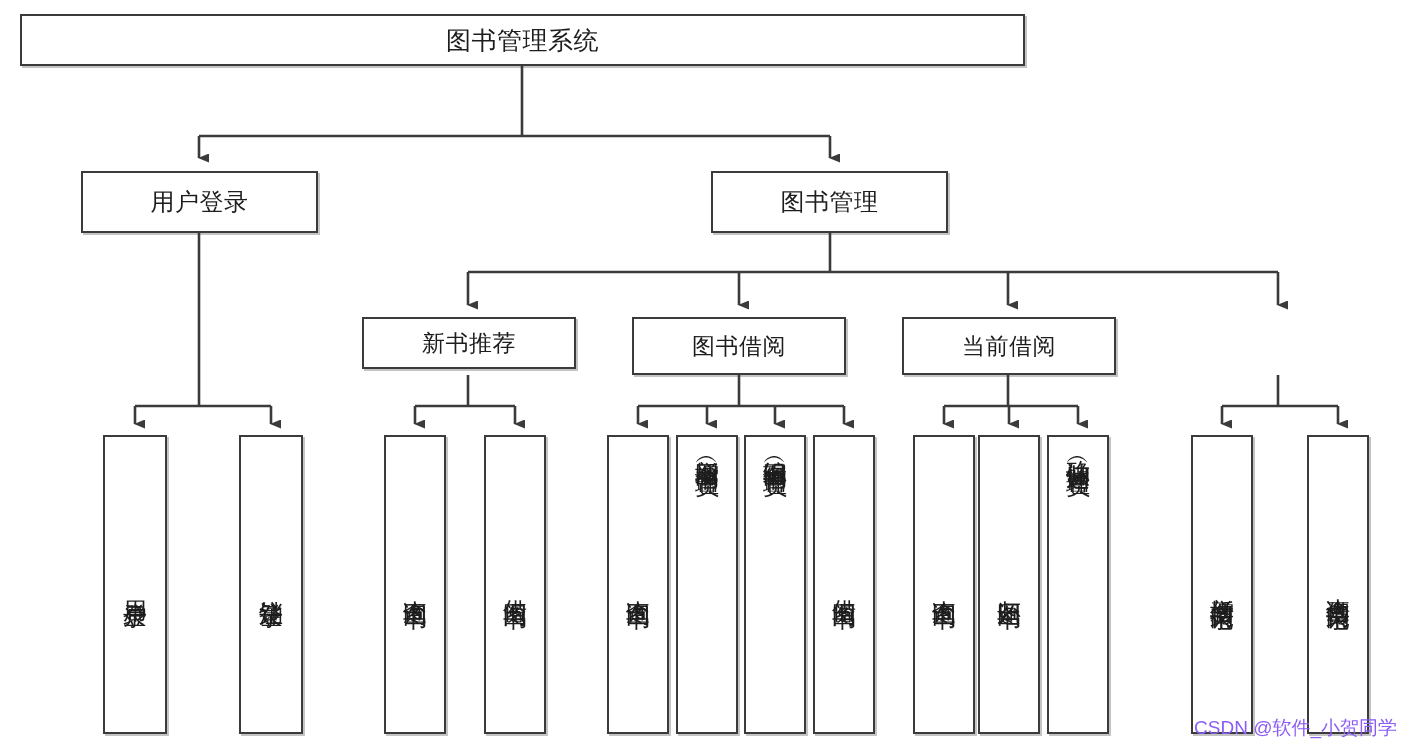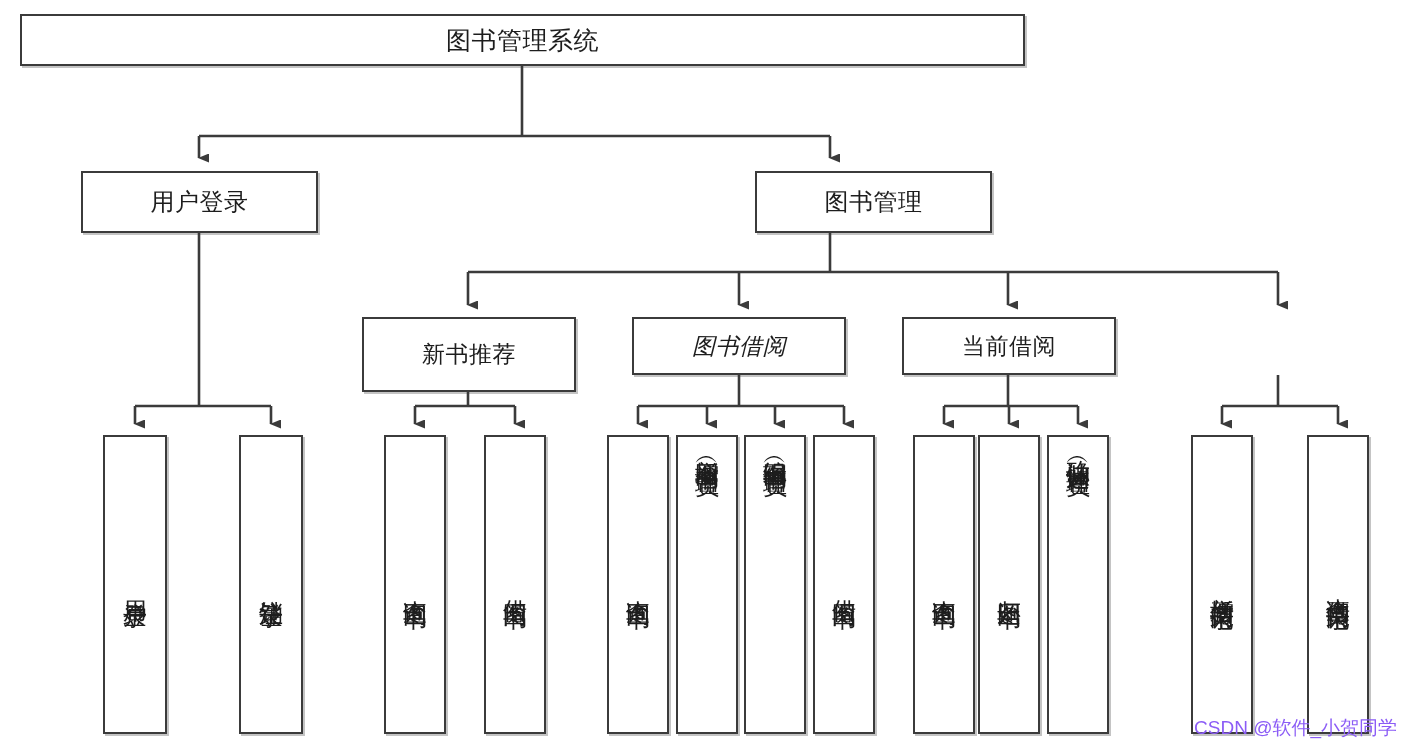"图书管理" div.node-box { margin-left: 44px -> none }
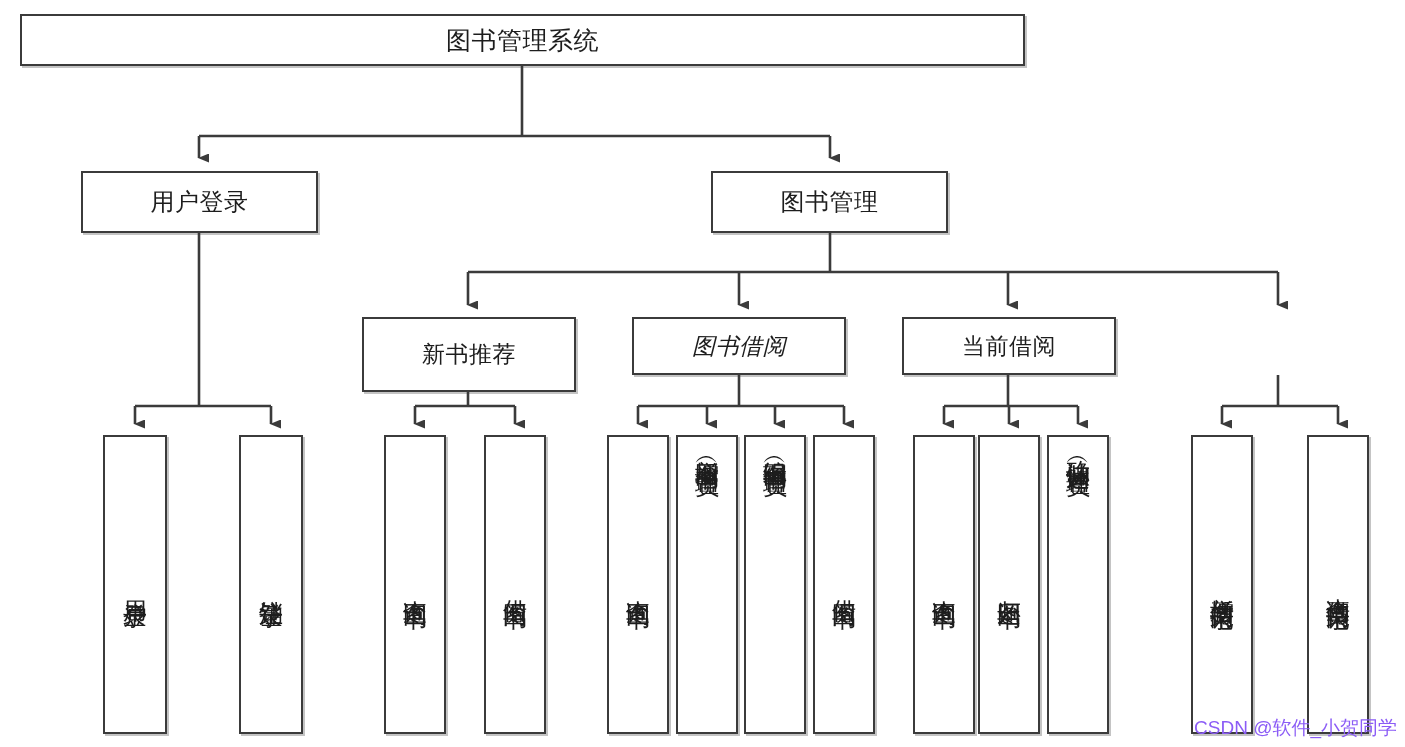"新书推荐" div.node-box { height: 75px -> 52px }
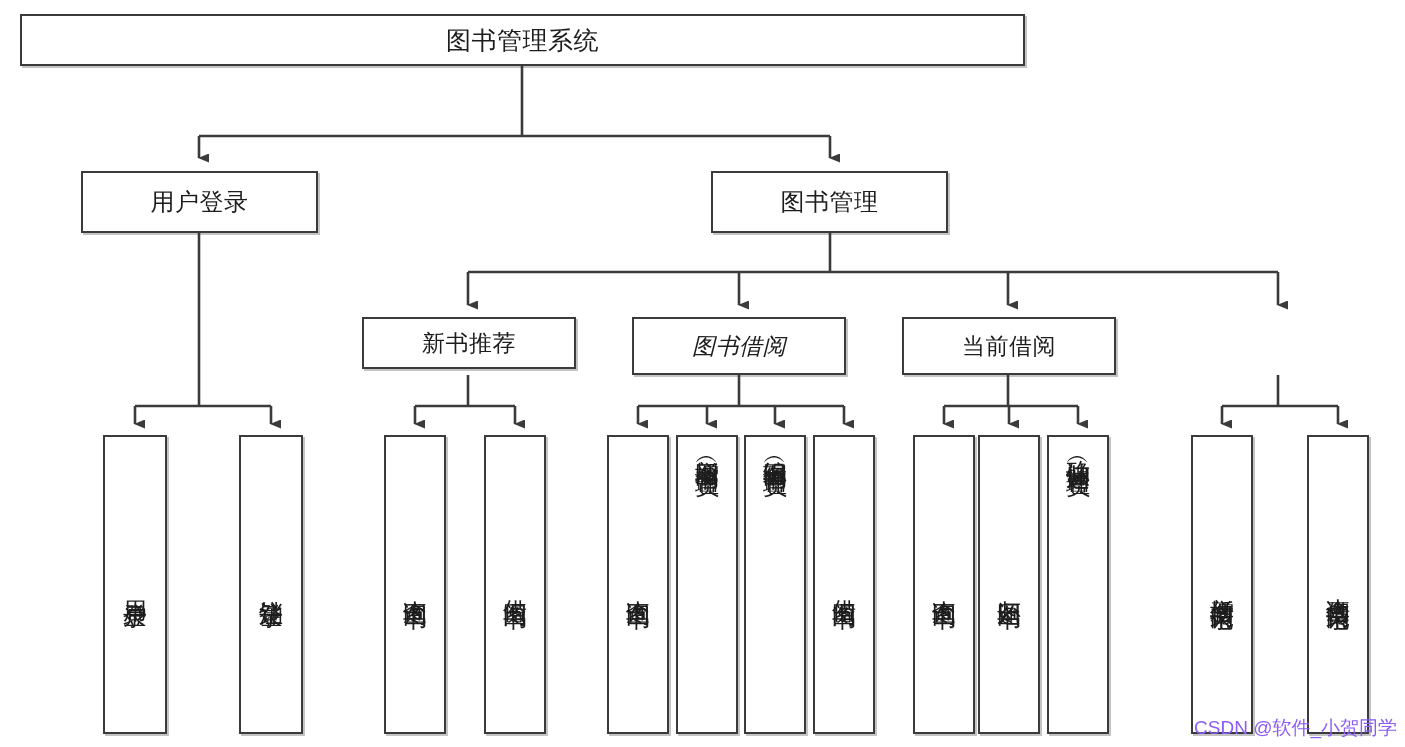"图书借阅" div.node-box { font-style: italic -> none }
